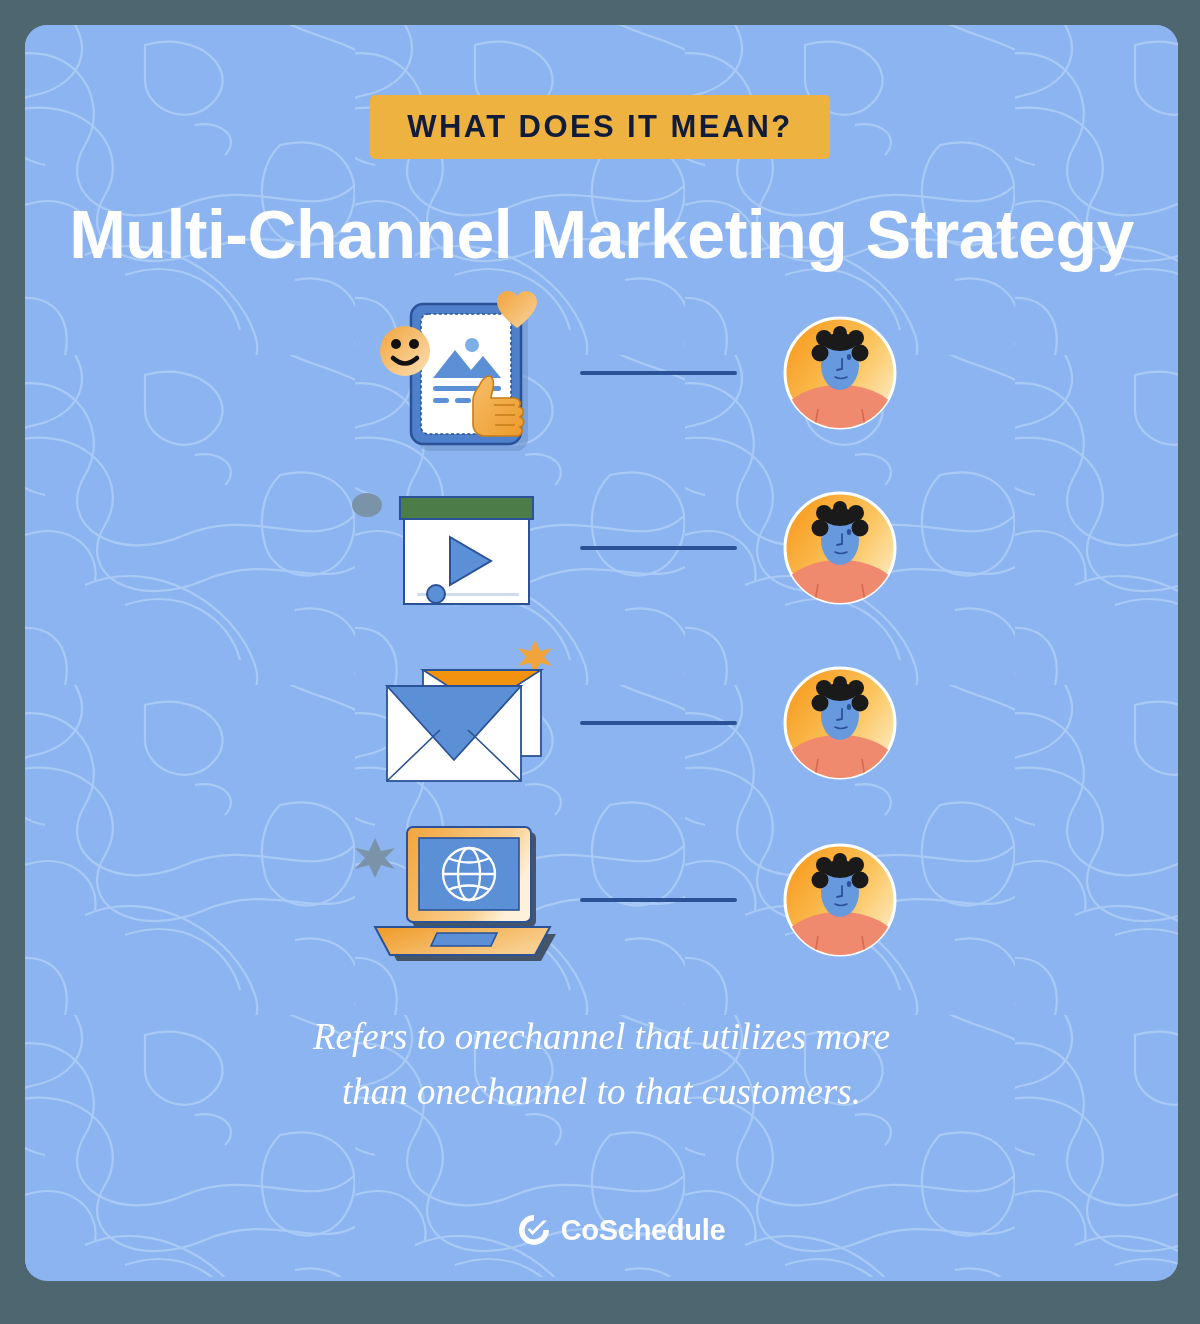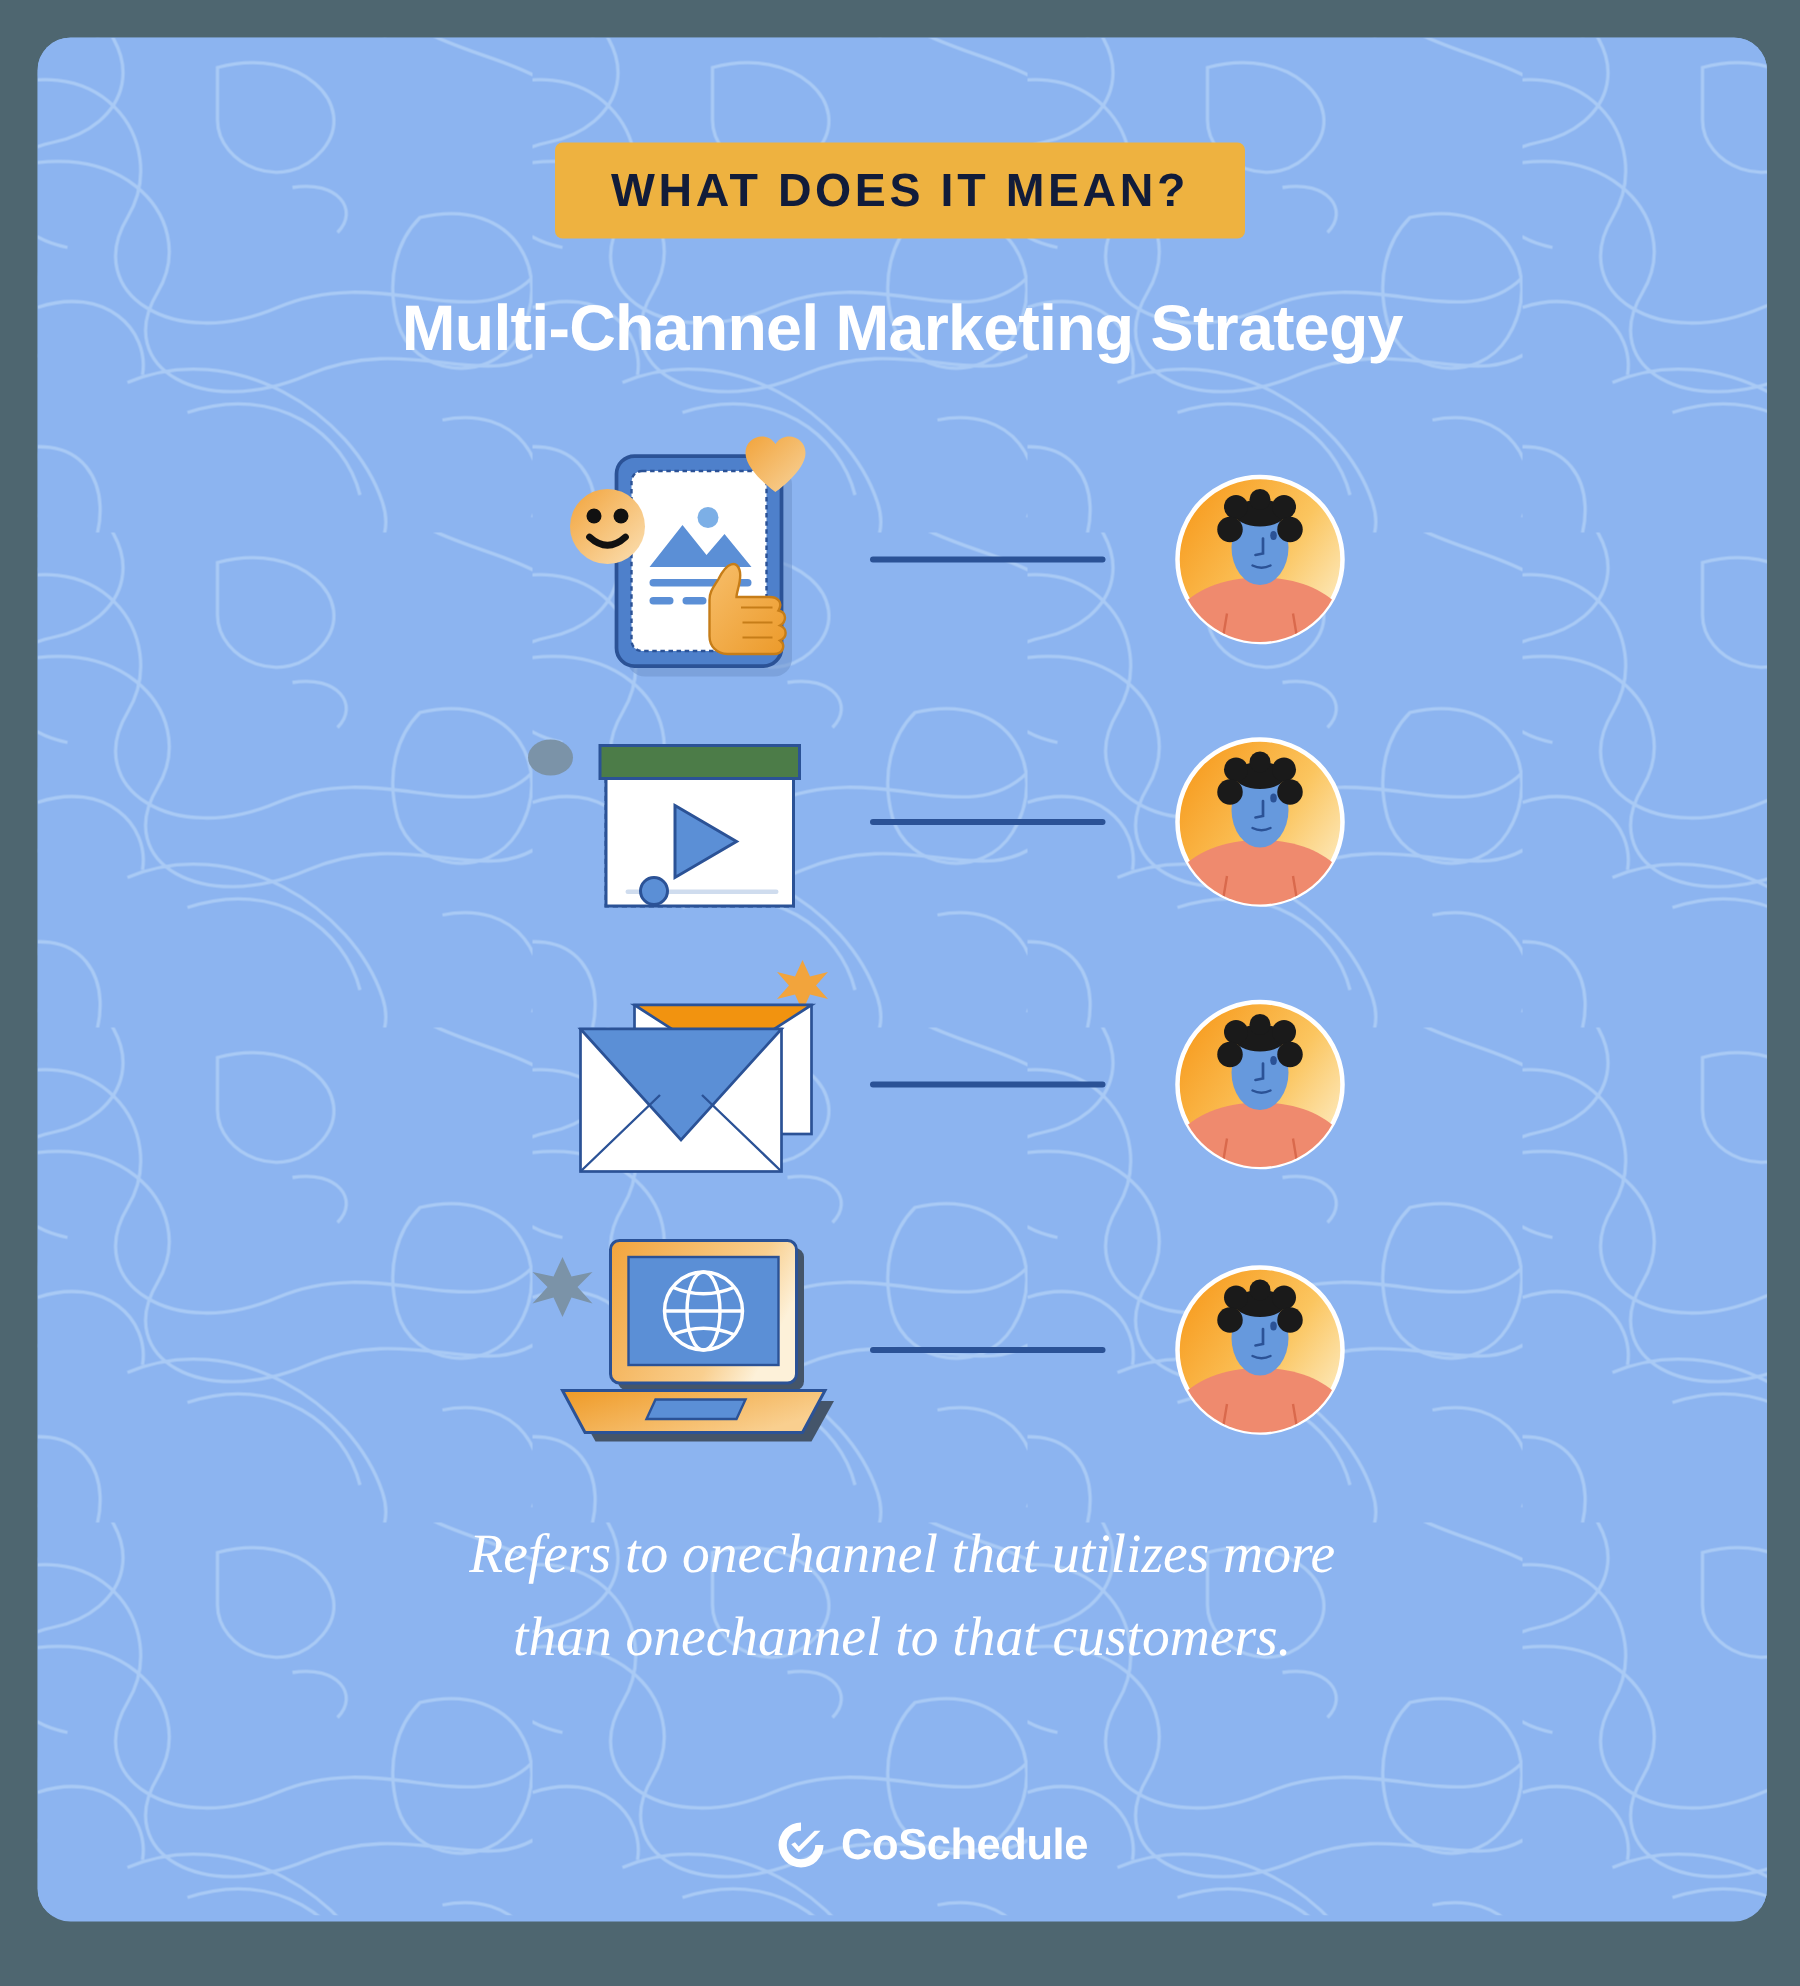"Multi-Channel Marketing Strategy" #title { font-size: 43px -> 68px }
